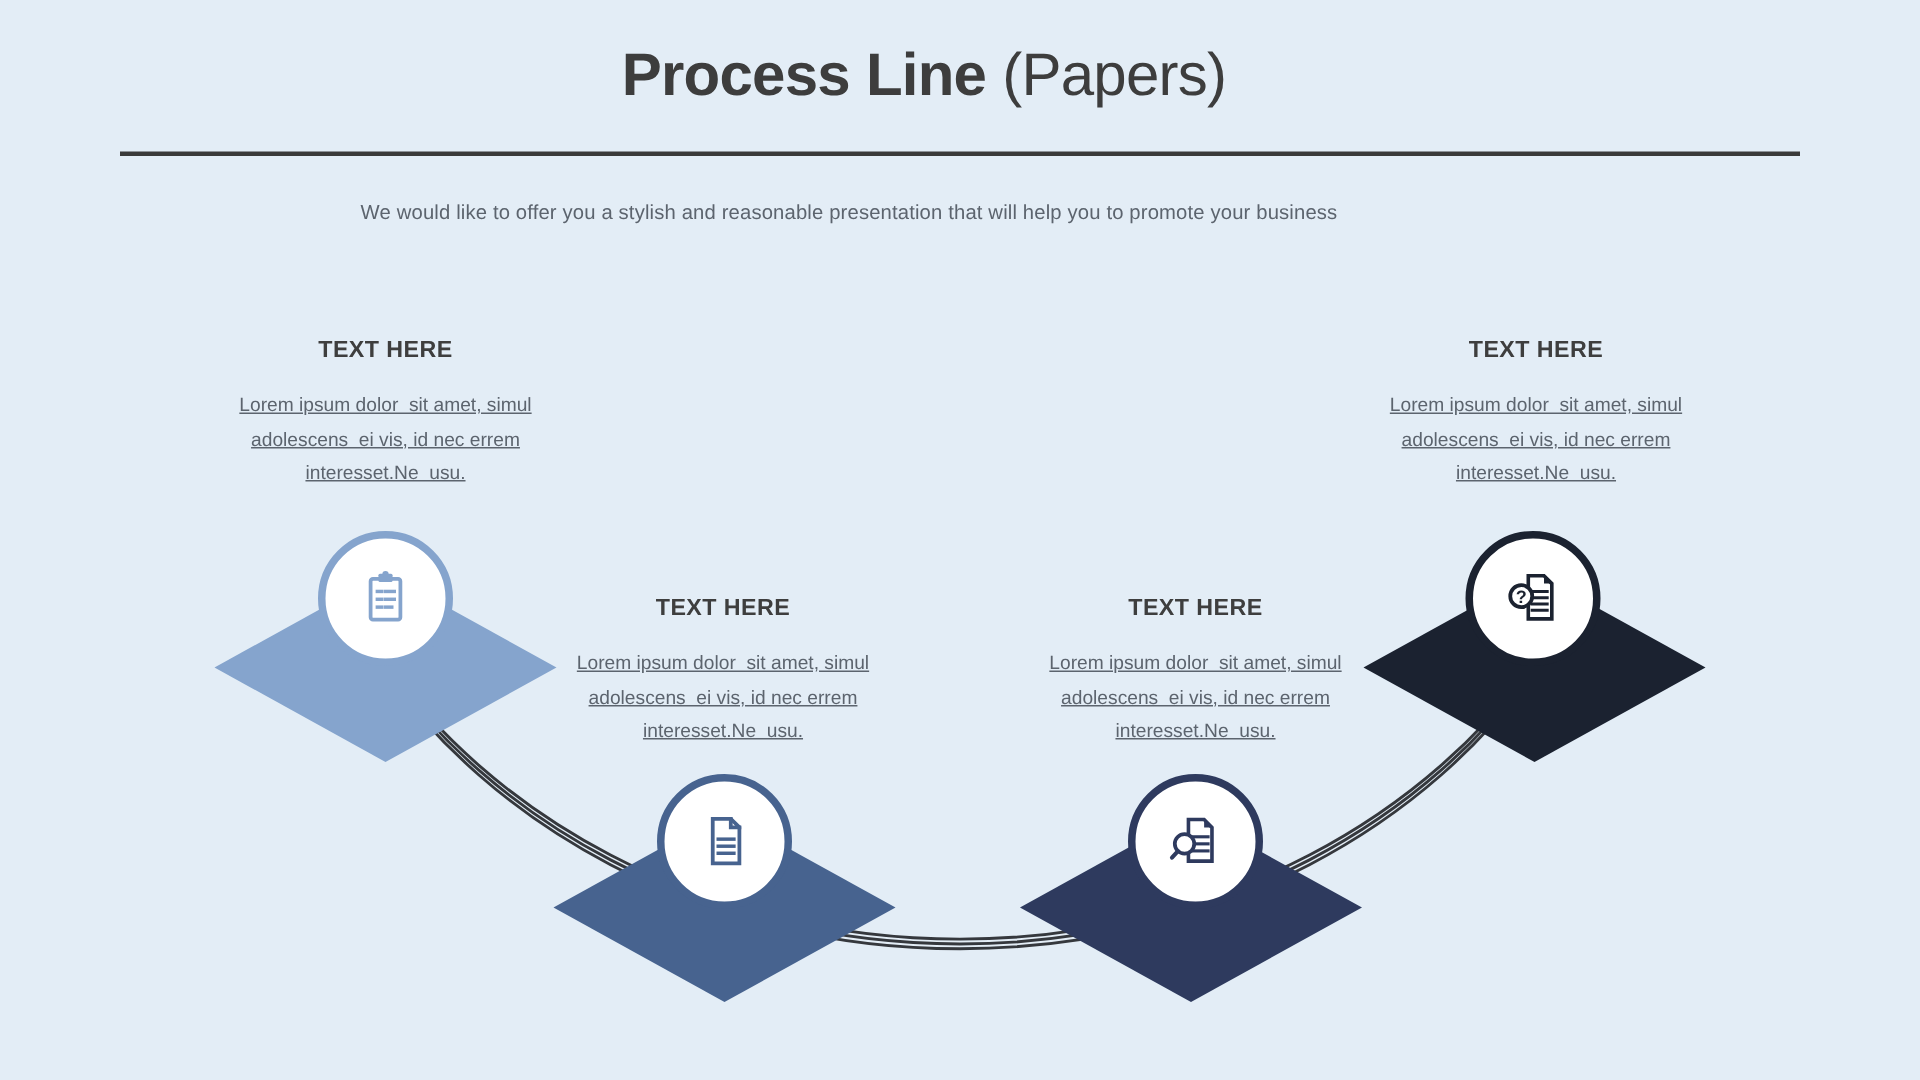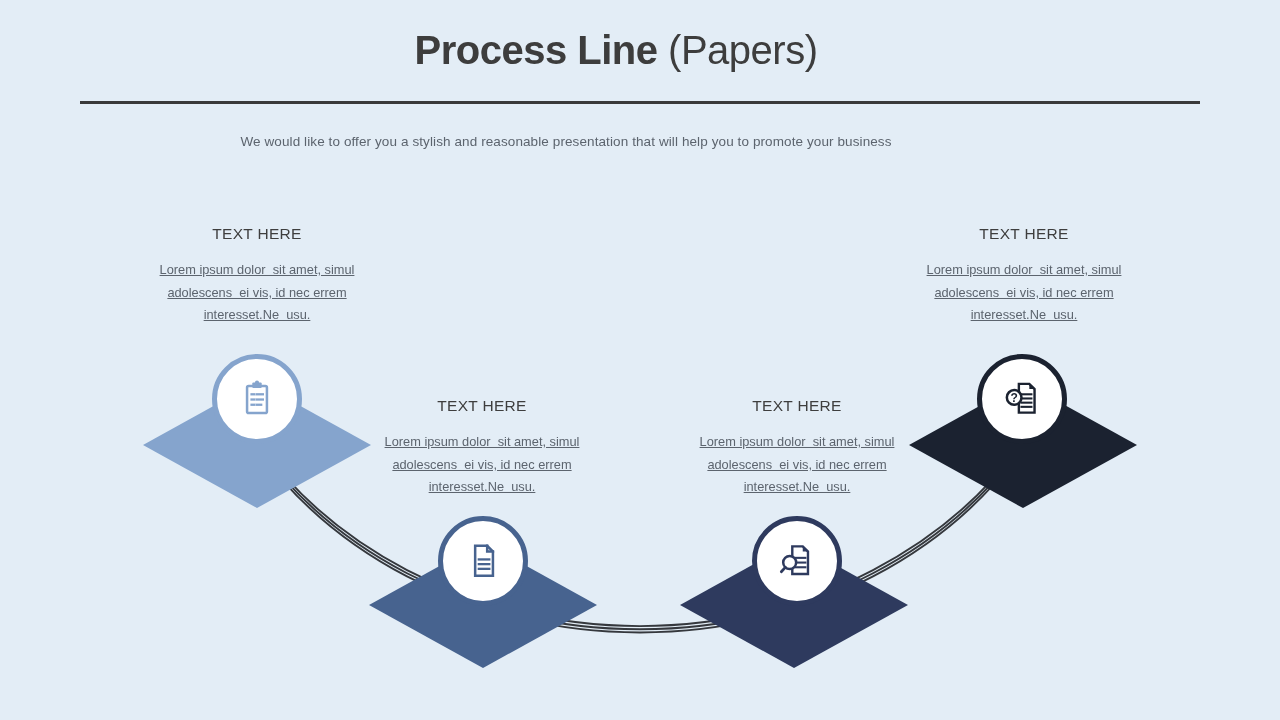"TEXT HERE" .tb h3 { font-weight: 400 -> 700 }
